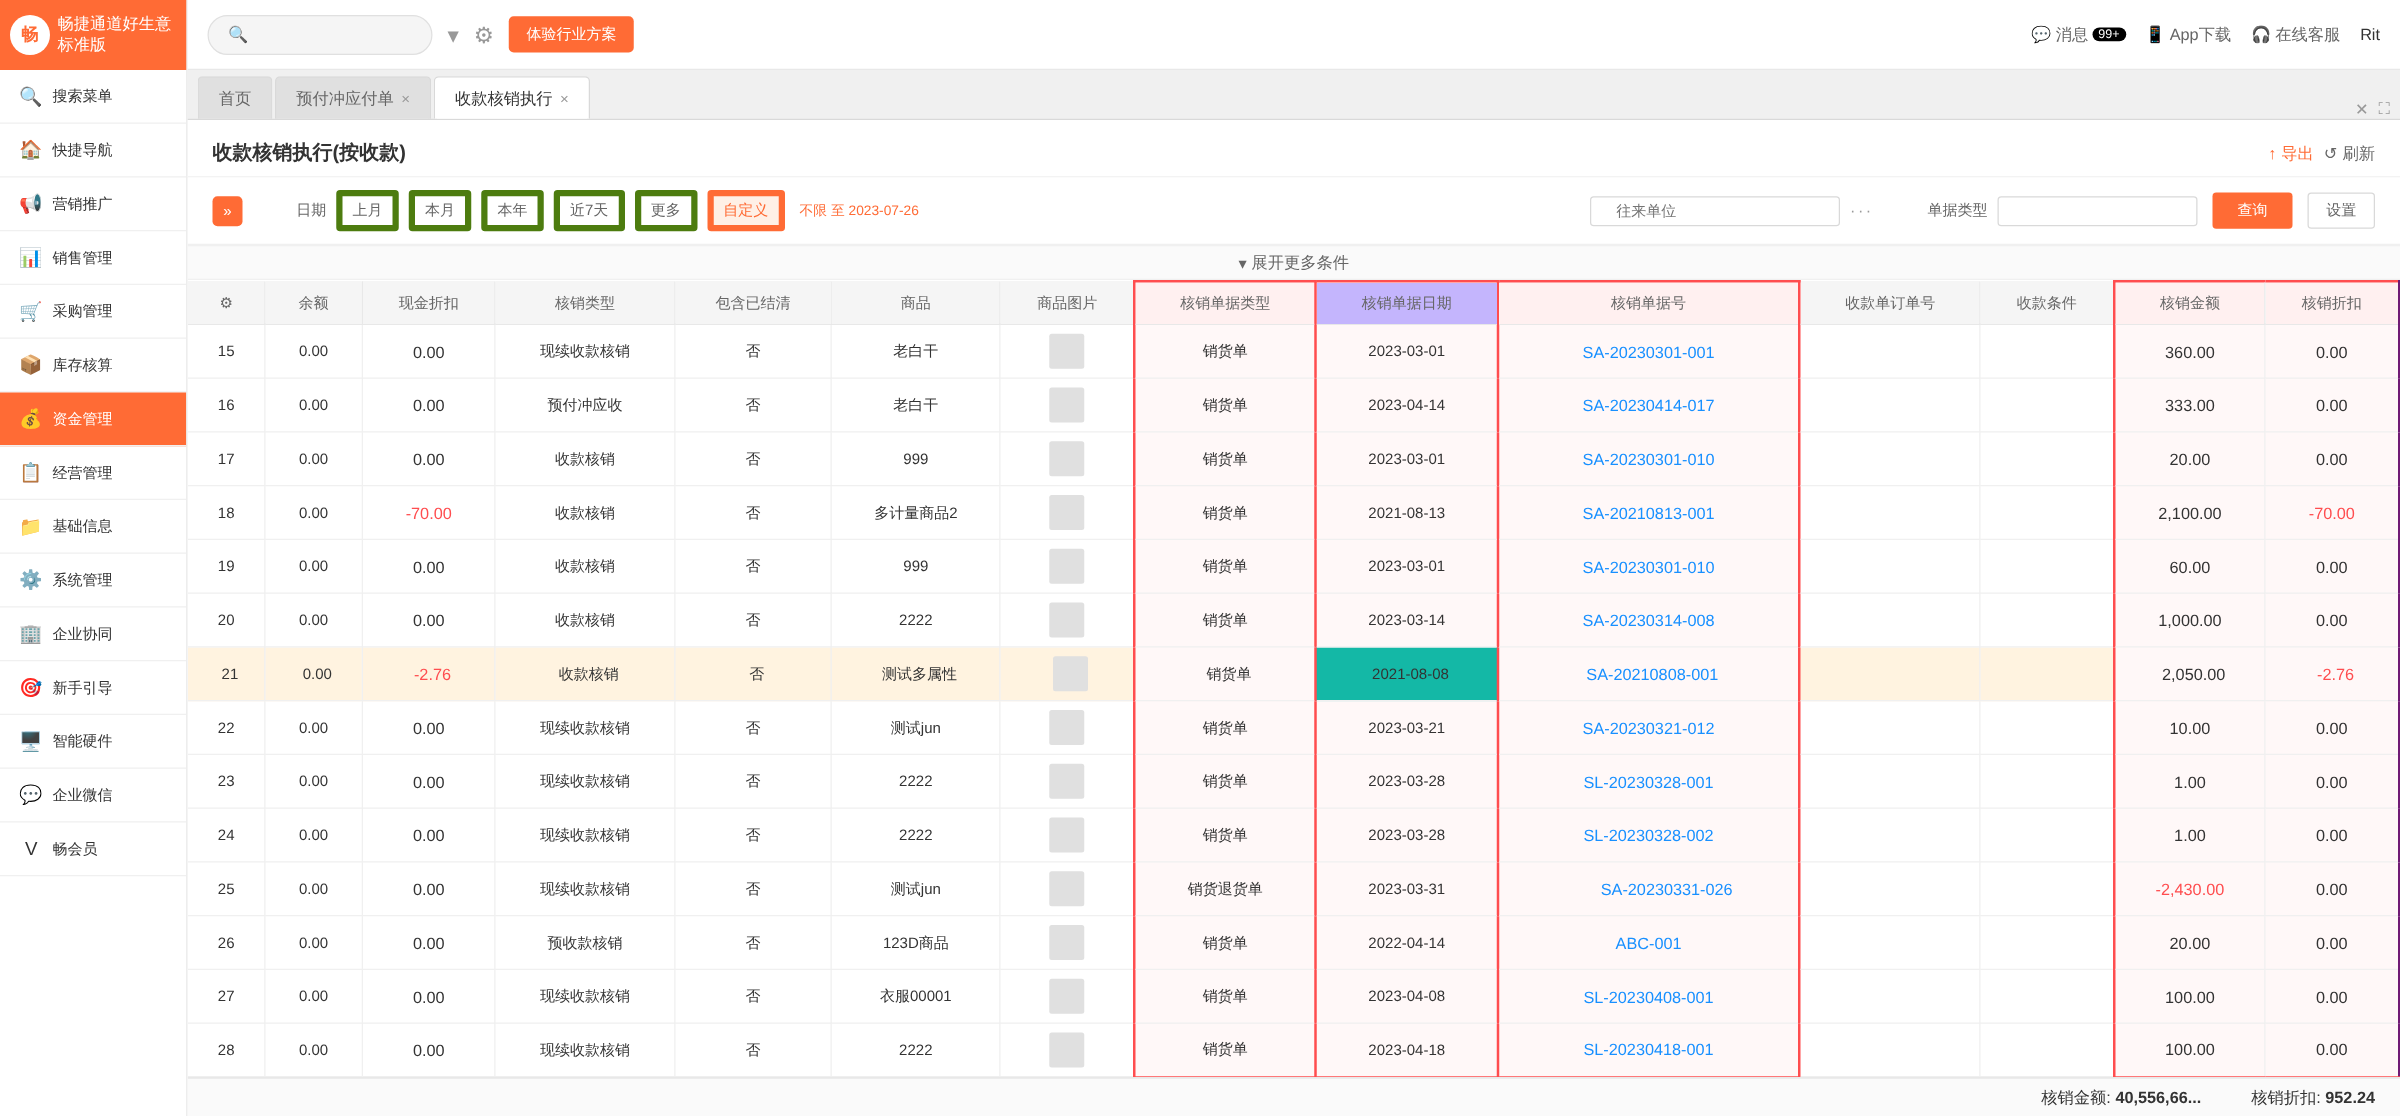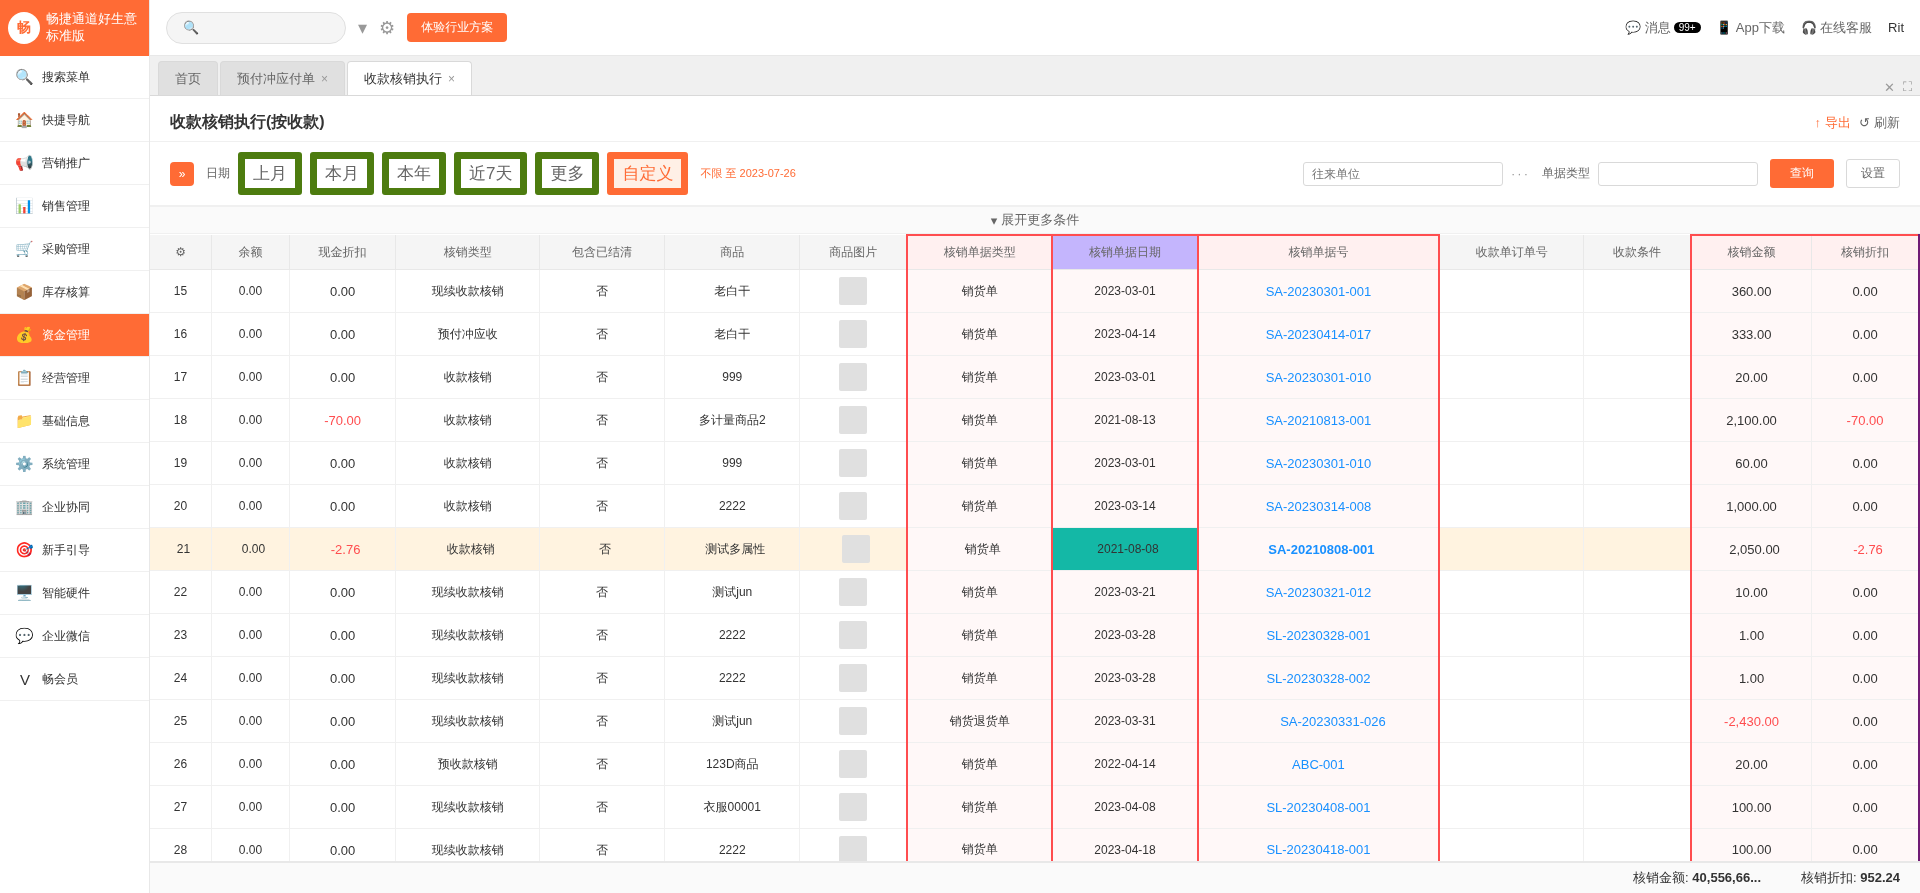"日期" .filter-label { margin-left: none -> 31px }
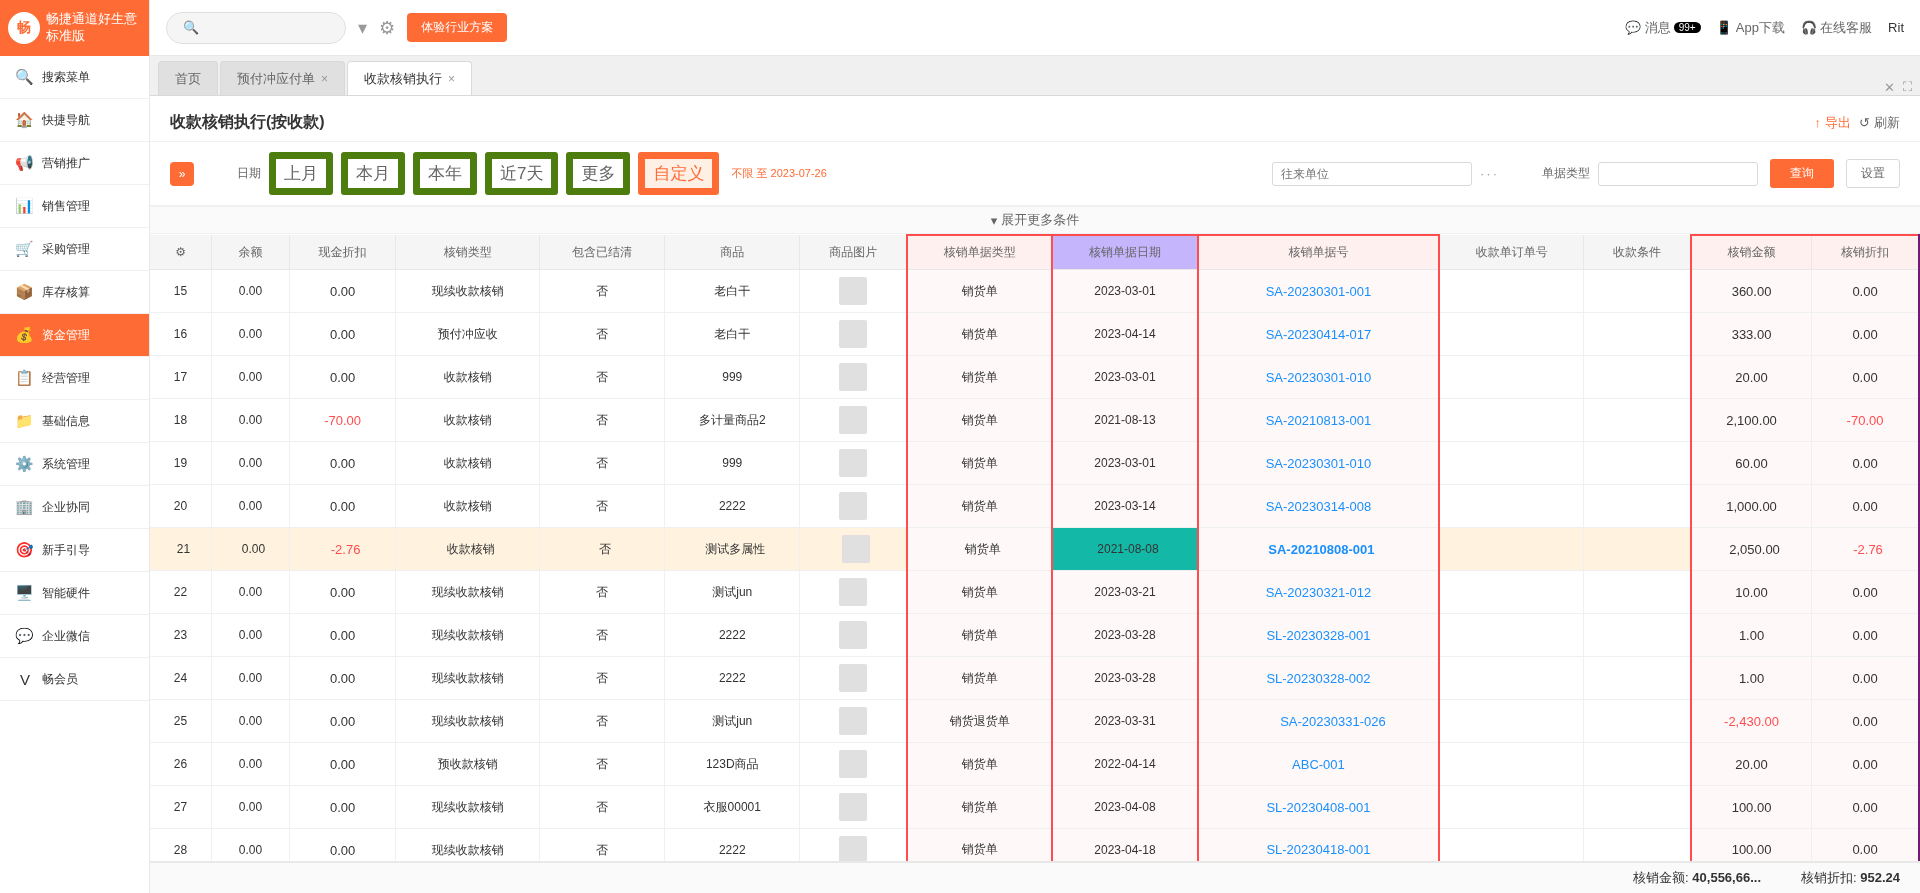"上月" .filter-date-btn { border: 7px solid #4d7c0f -> 5px solid #4d7c0f; font-size: 17px -> 12px }
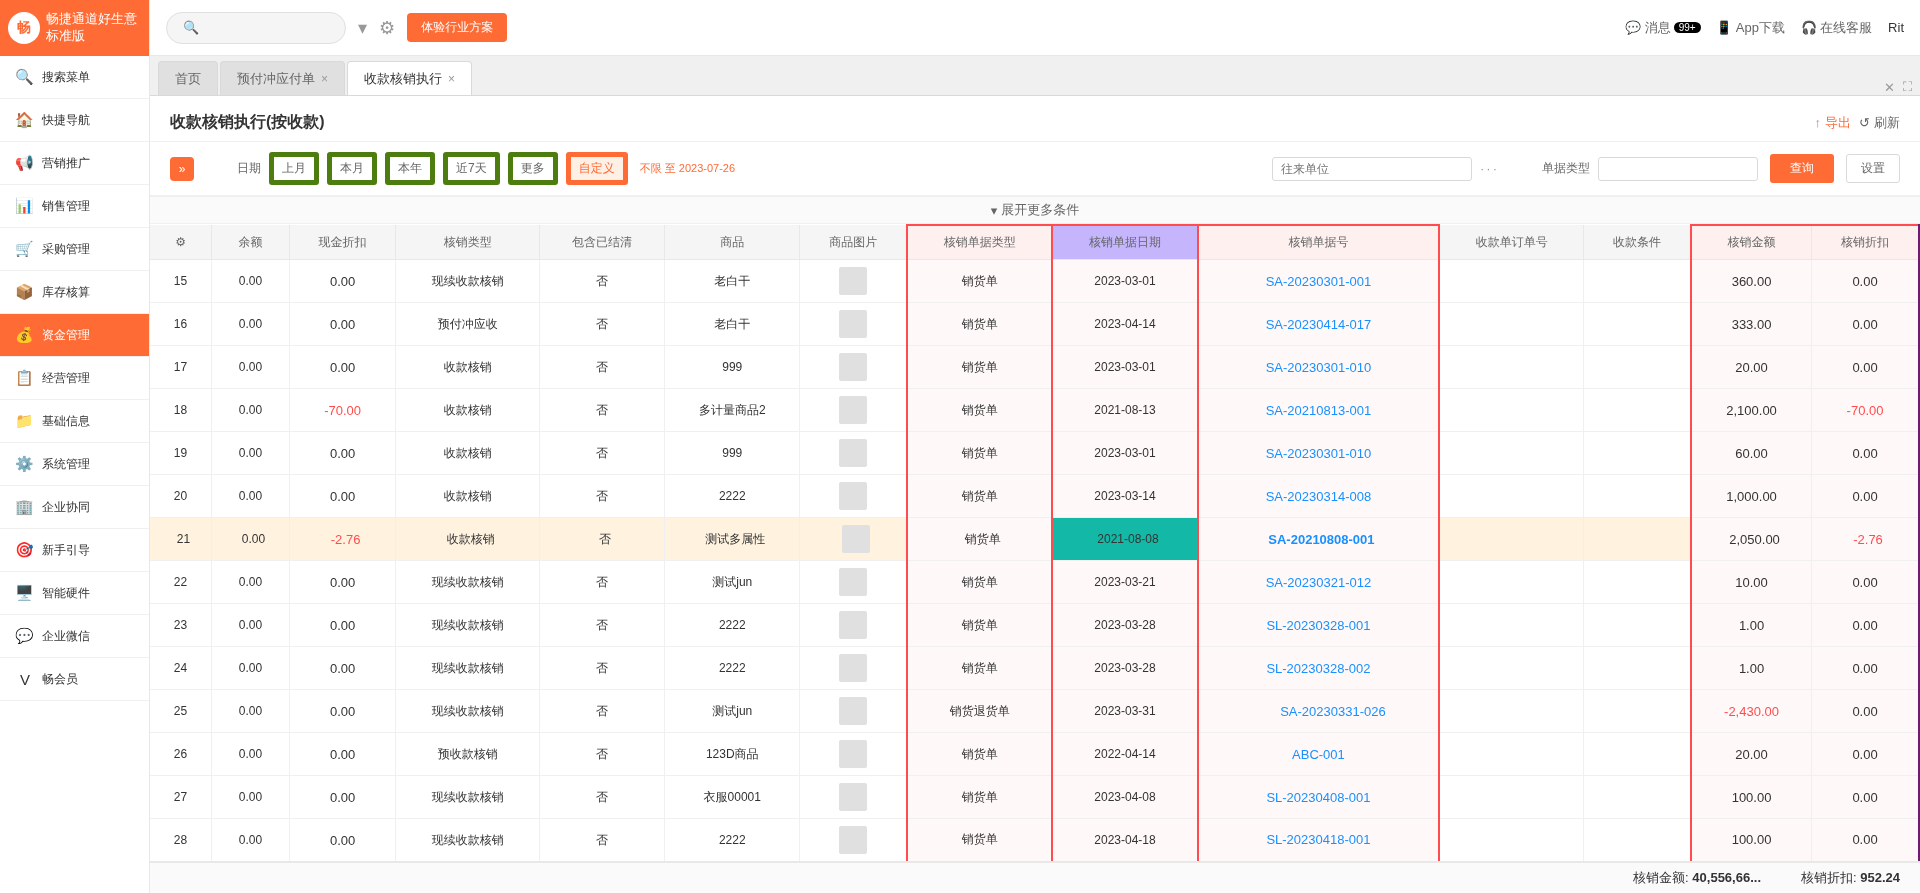"往来单位" .filter-input { padding: 4px 8px -> 4px 20px }
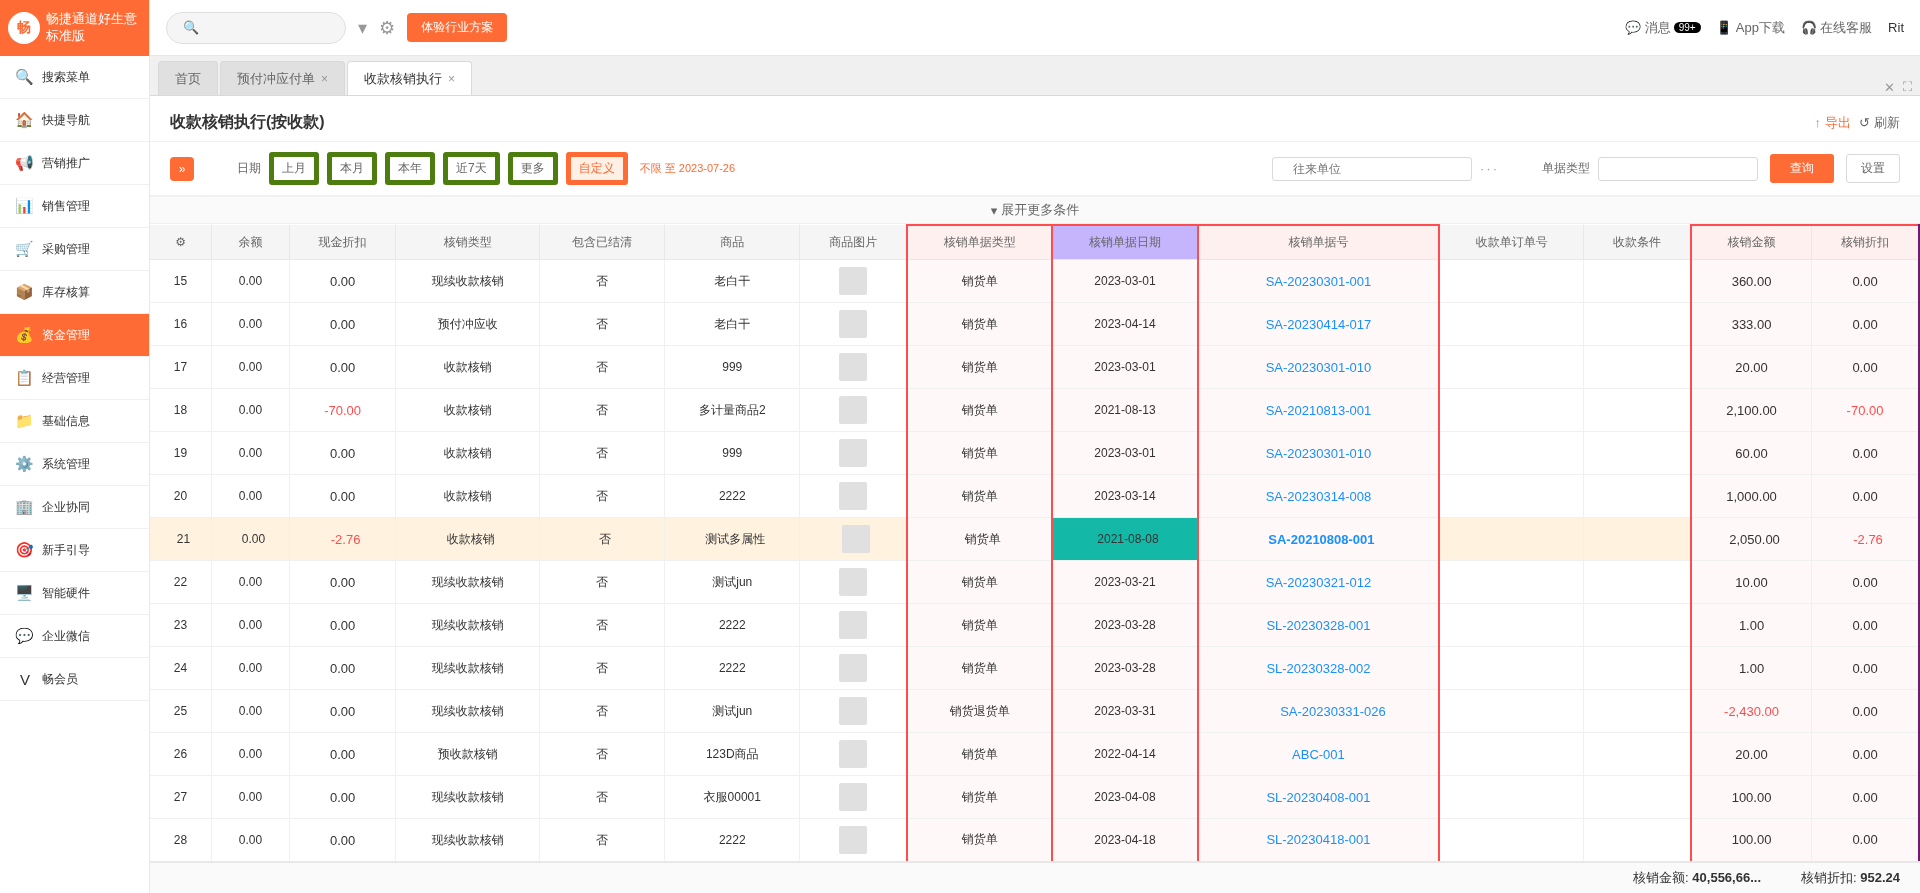"SA-20210808-001" td.report-no { font-weight: bold -> none }
